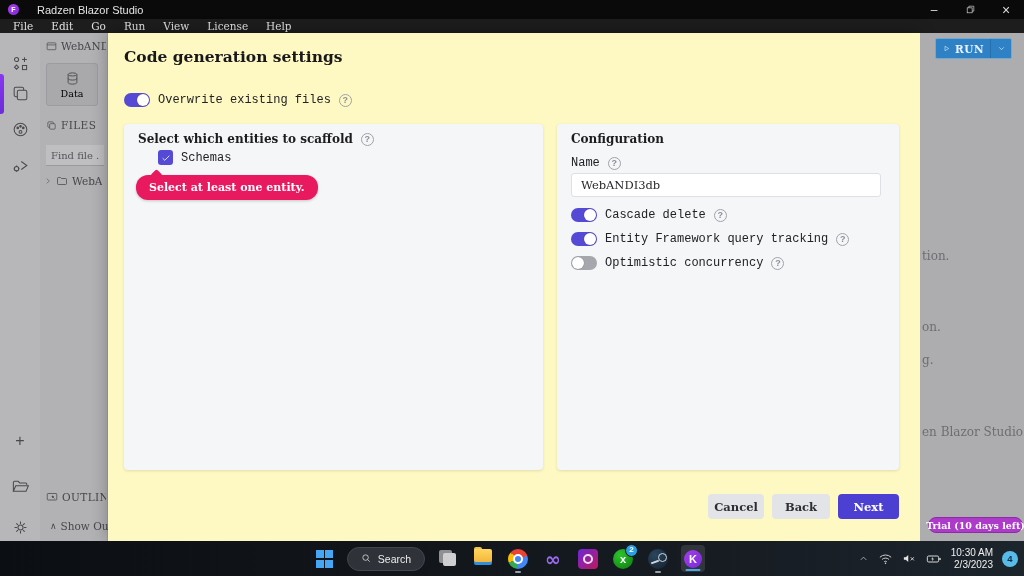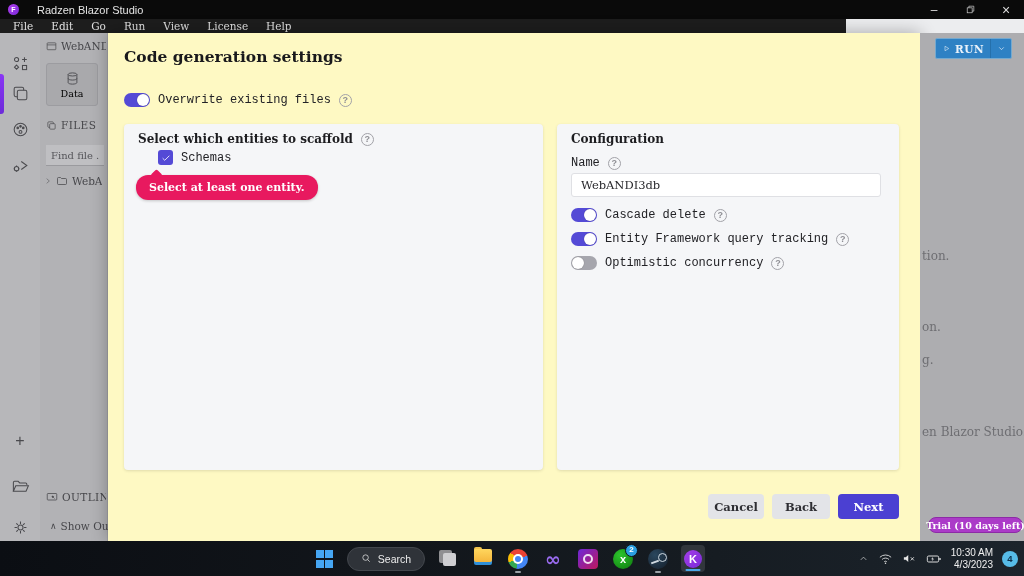"File" .menubar { width: 846px -> 1024px }
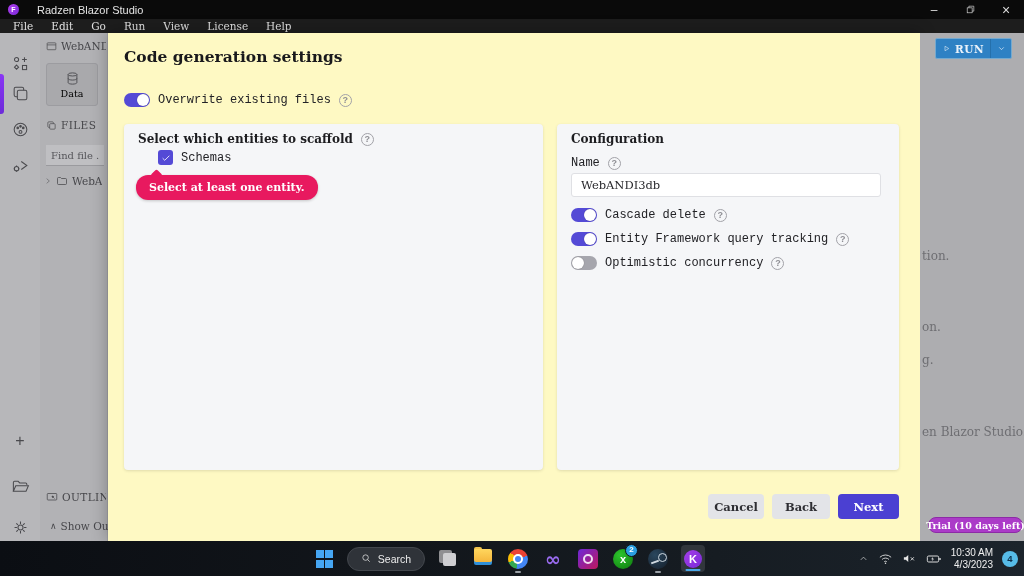"4/3/2023" div { text: 4/3/2023 -> 2/3/2023 }
